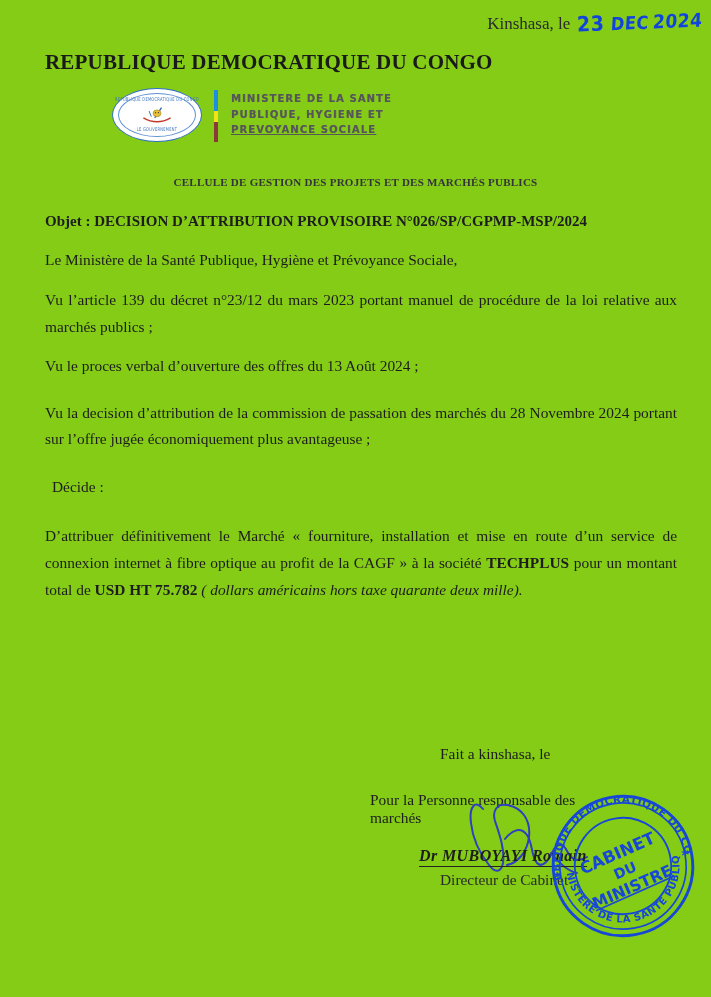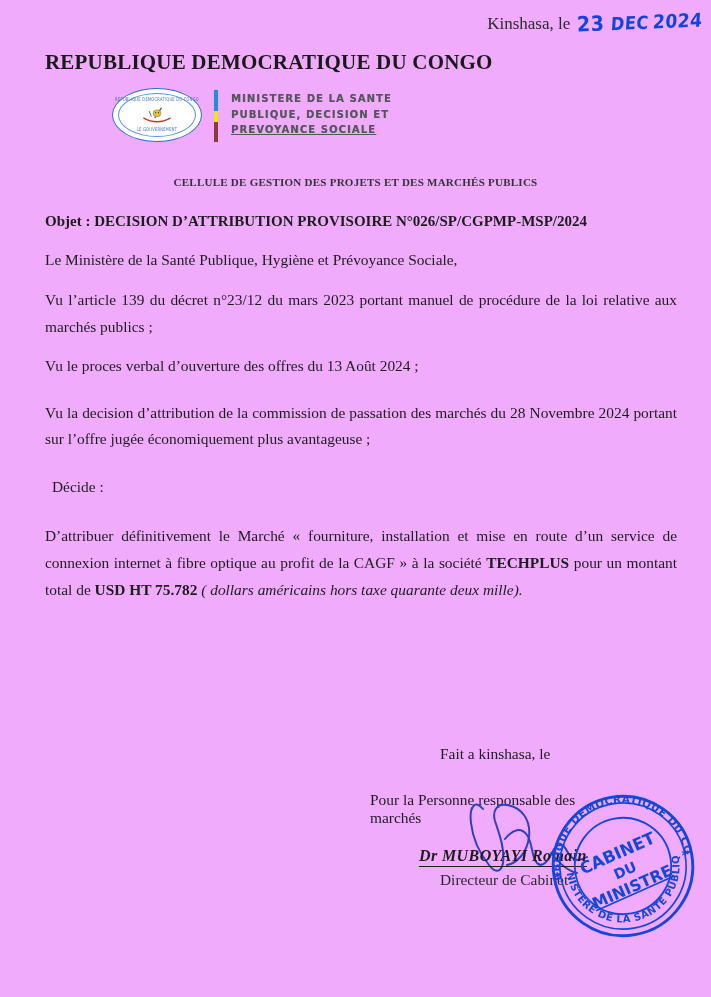"Kinshasa, le" .page { background: #f0abfc -> #84cc16 }
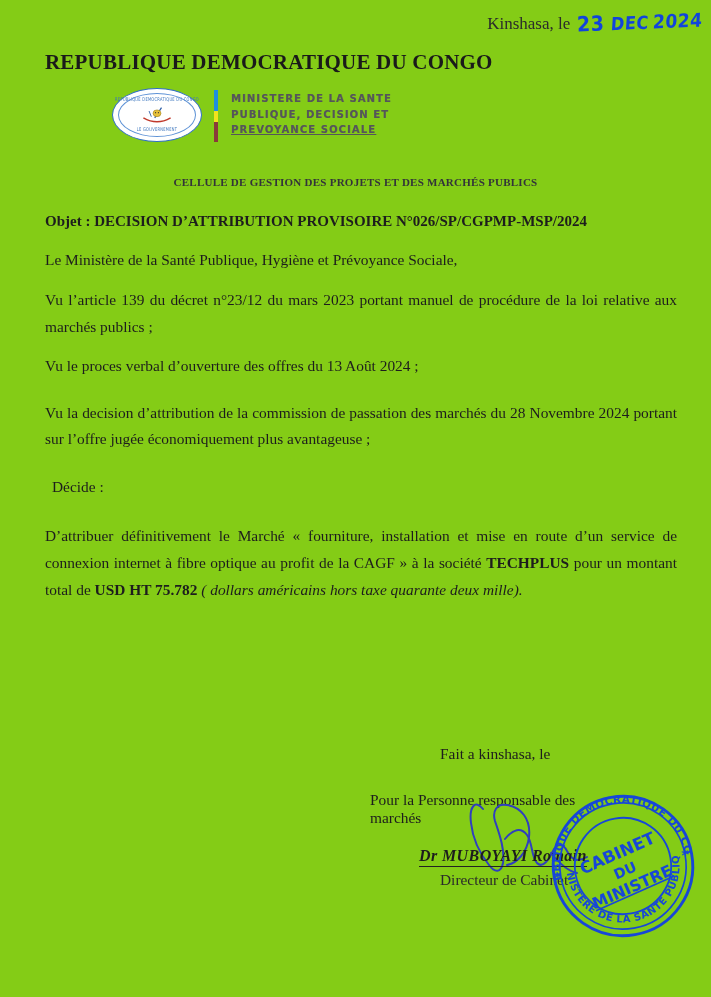"PUBLIQUE, DECISION ET" div { text: DECISION -> HYGIENE }
